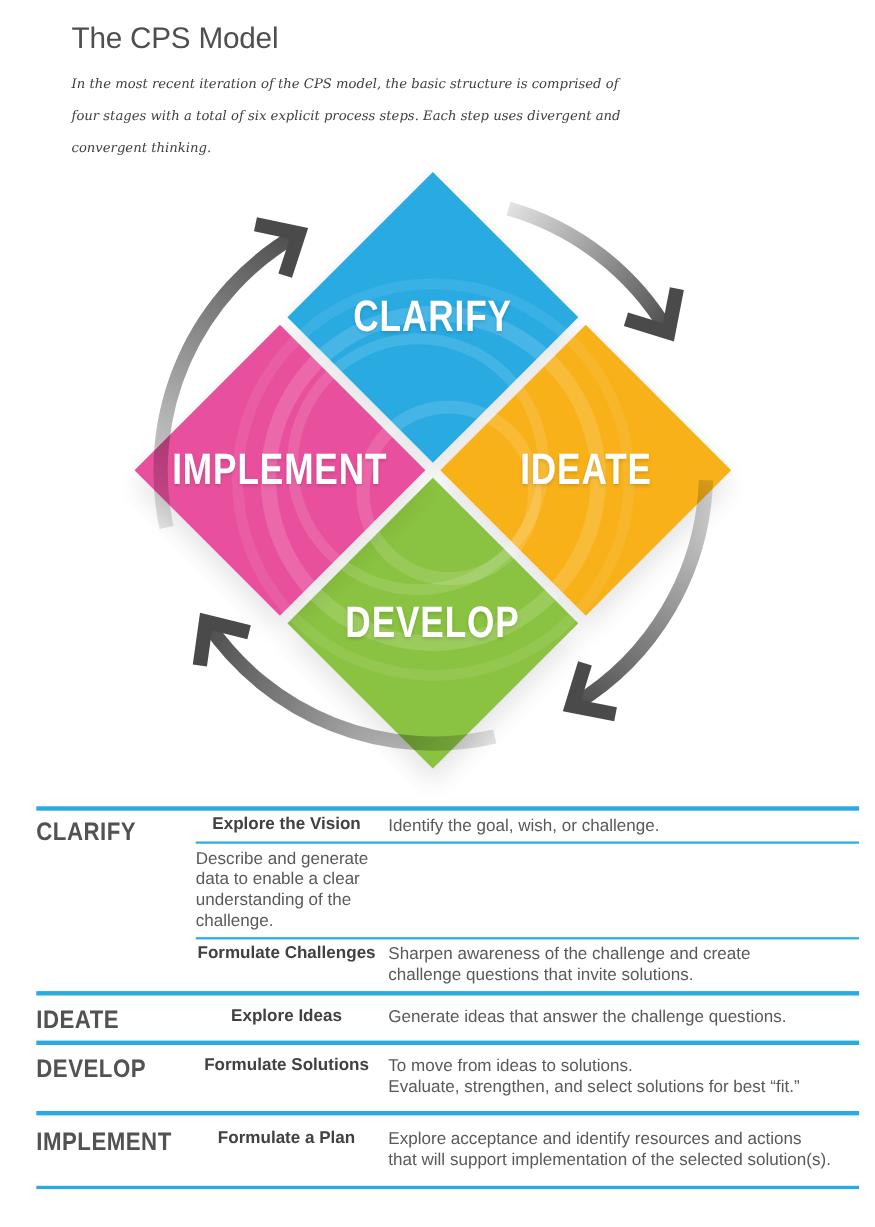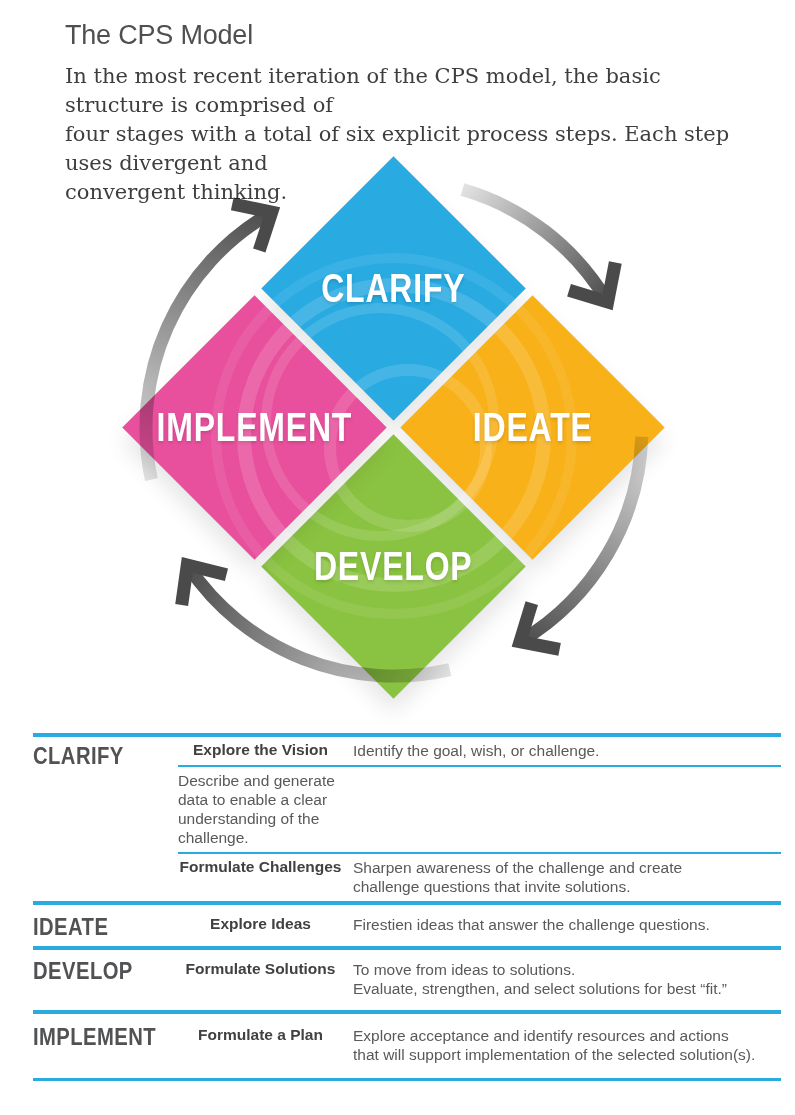"In the most recent iteration" .intro { font-size: 21px -> 12px; font-style: none -> italic }
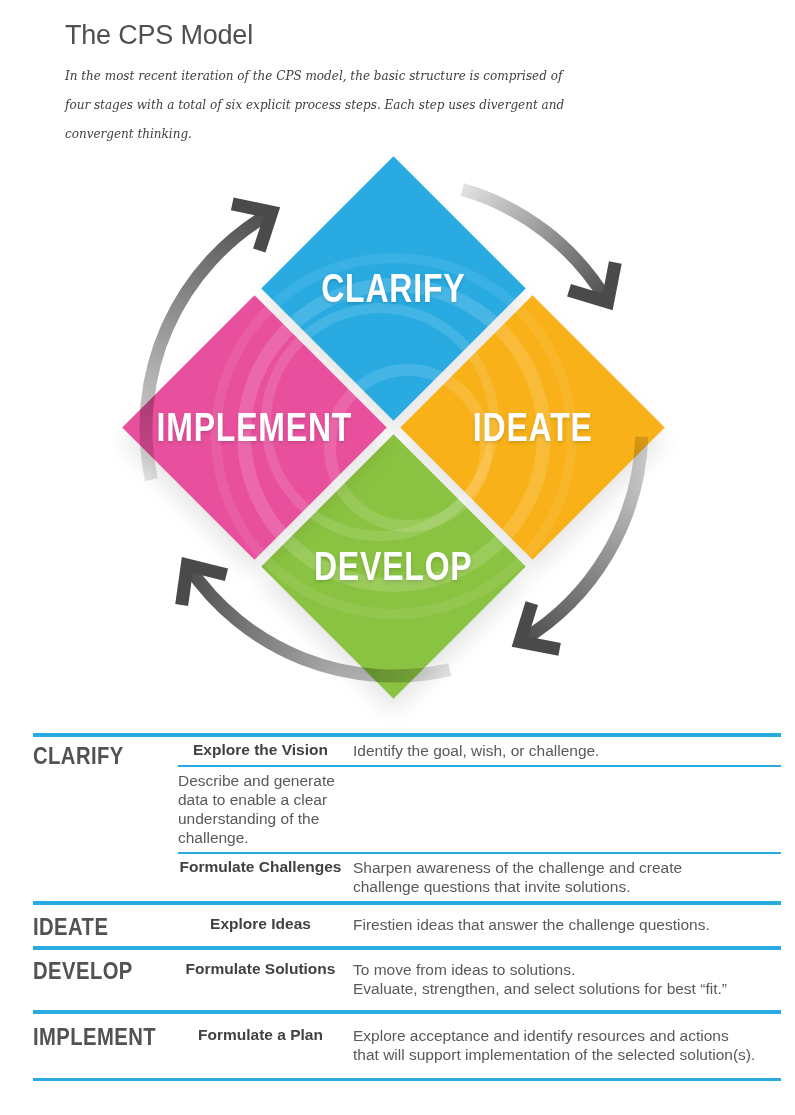"Firestien ideas that answer the" div.purpose { text: Firestien -> Generate }
